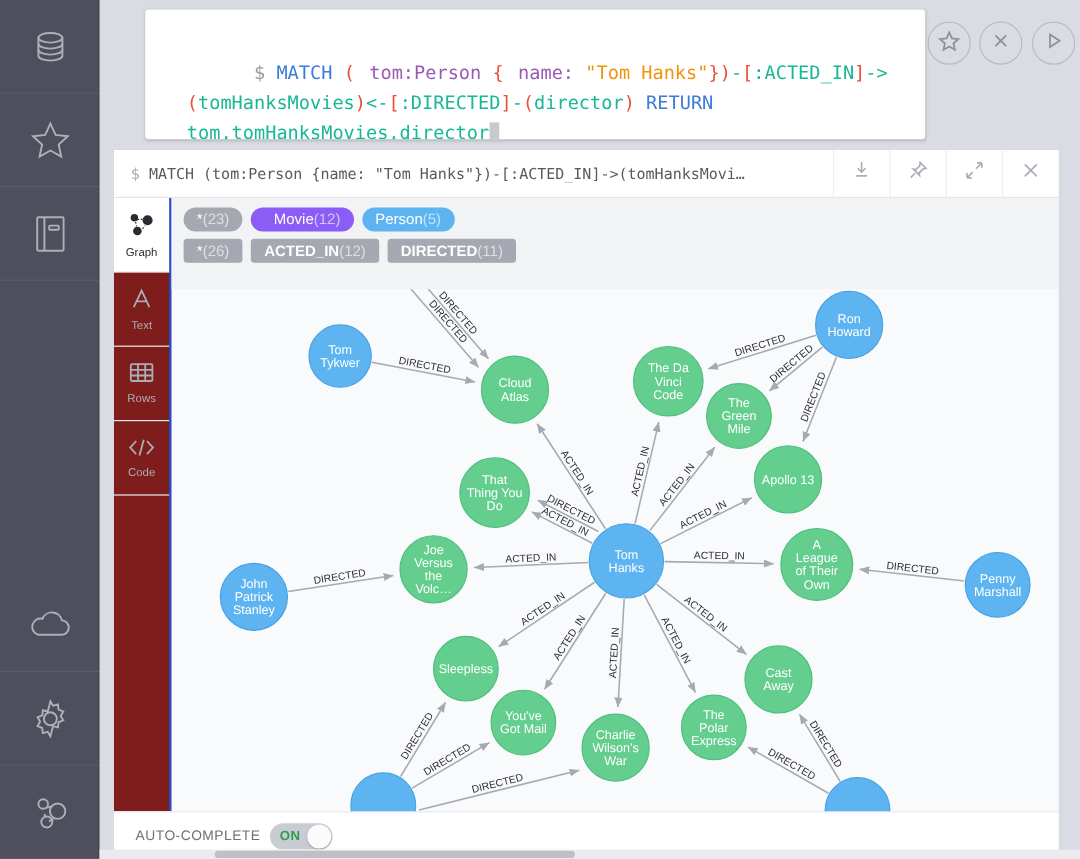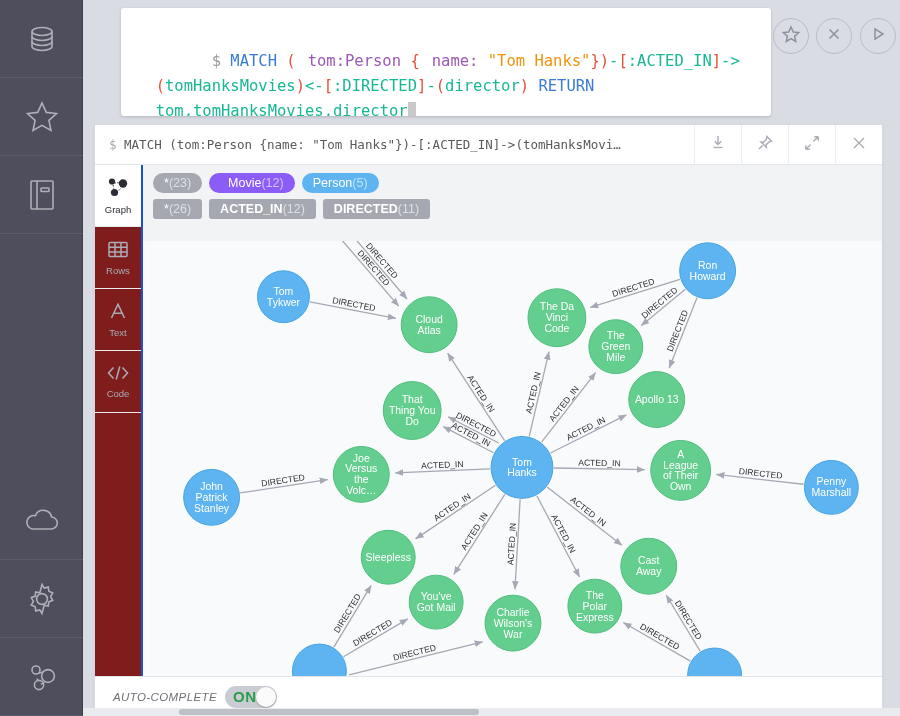"Rows" div.vtab { order: before "Text" -> after "Text" }
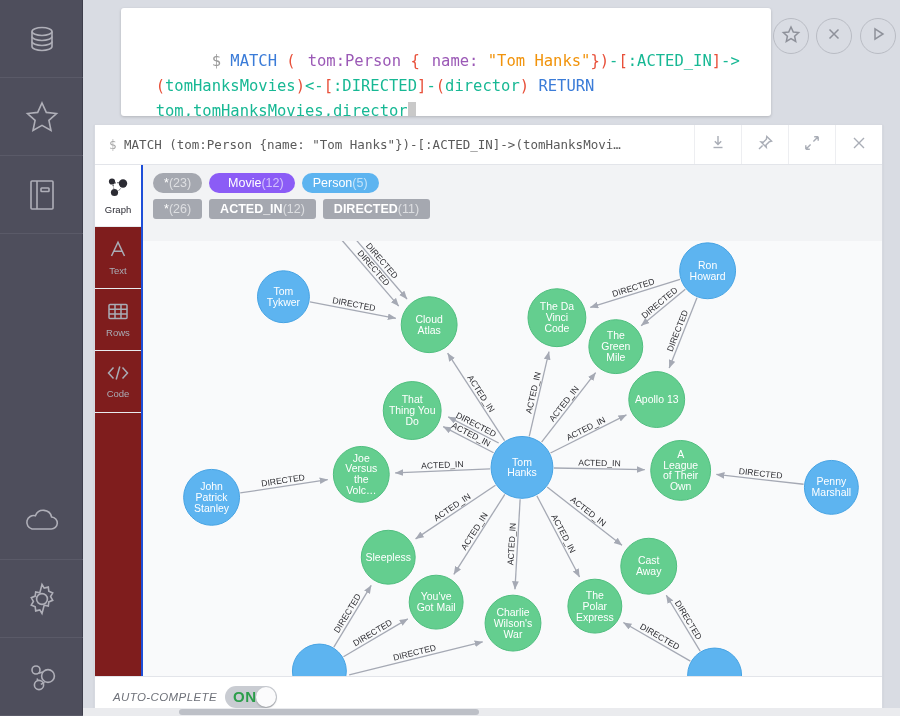"AUTO-COMPLETE" #foot-ac-label { font-style: italic -> none }
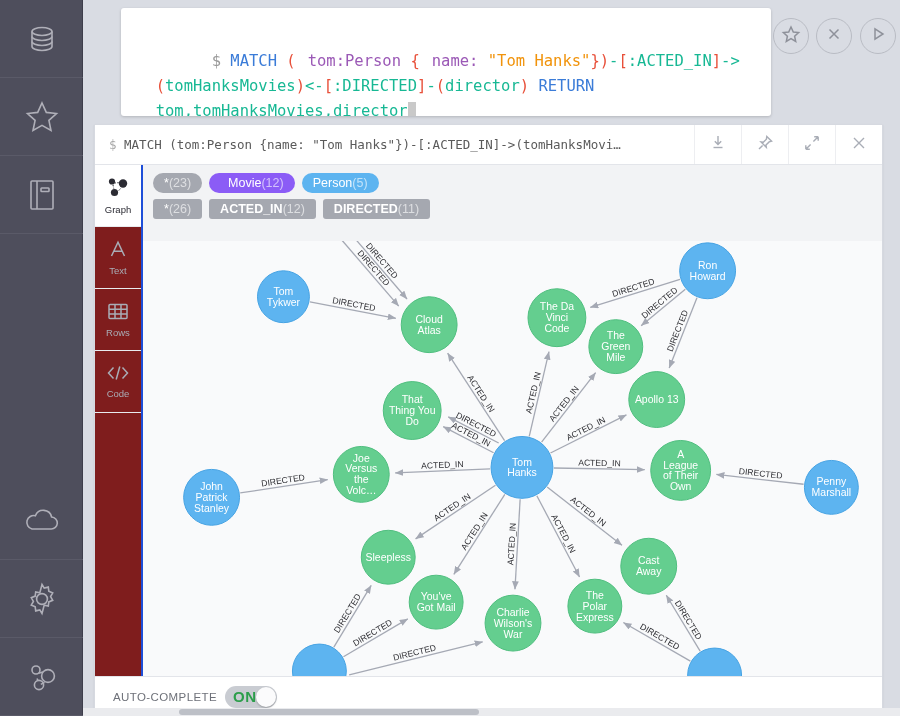"ON" #foot-toggle .on-txt { font-size: 15px -> 11px }
